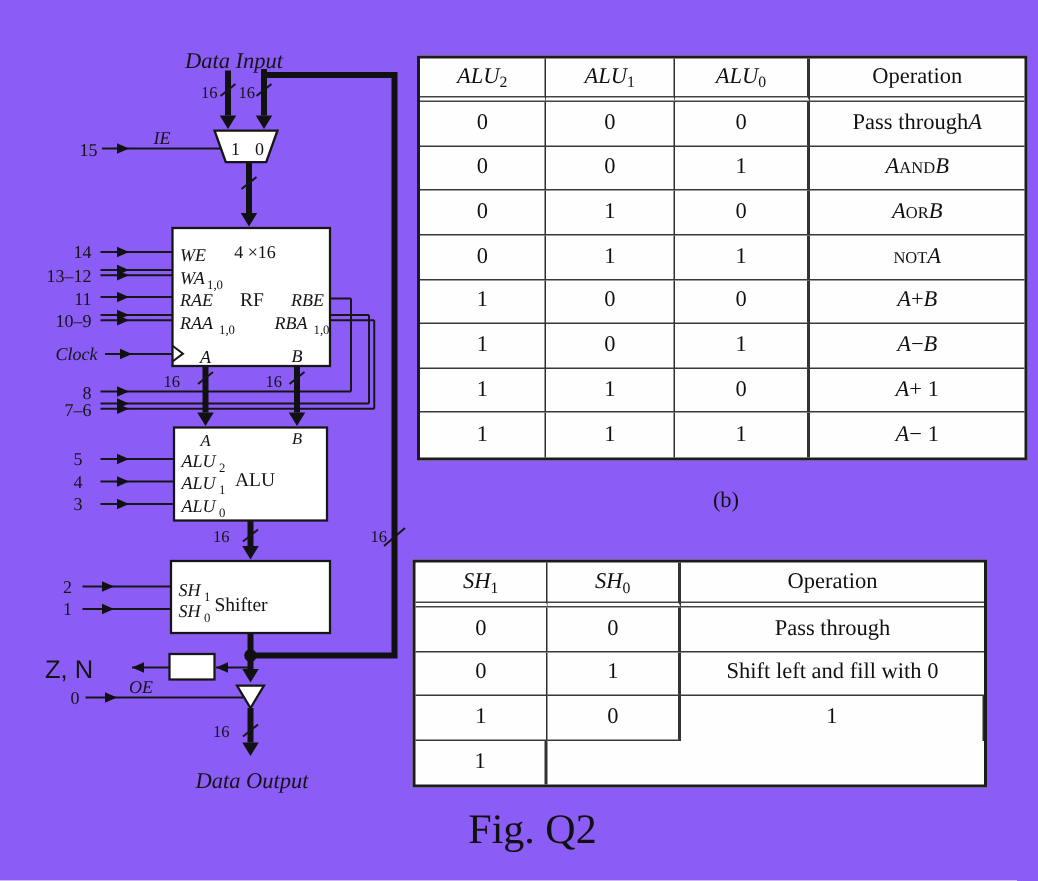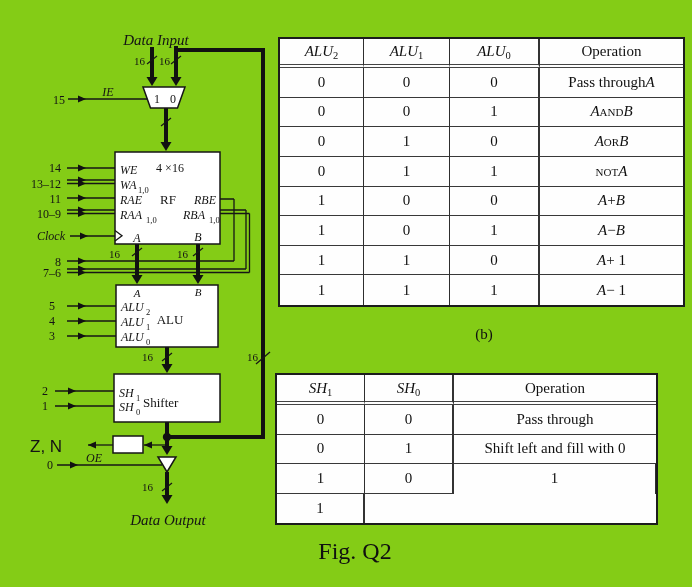"Data Input" #page { background: #84cc16 -> #8b5cf6 }
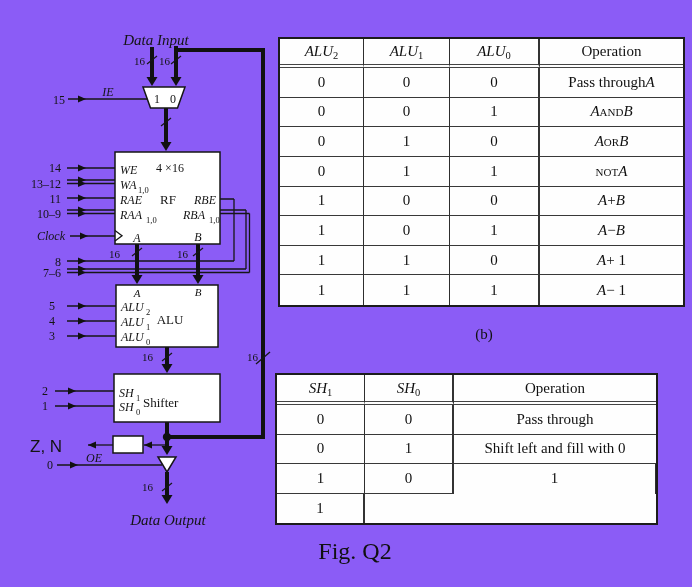"Fig. Q2" #fig-caption { font-size: 24px -> 28px }
